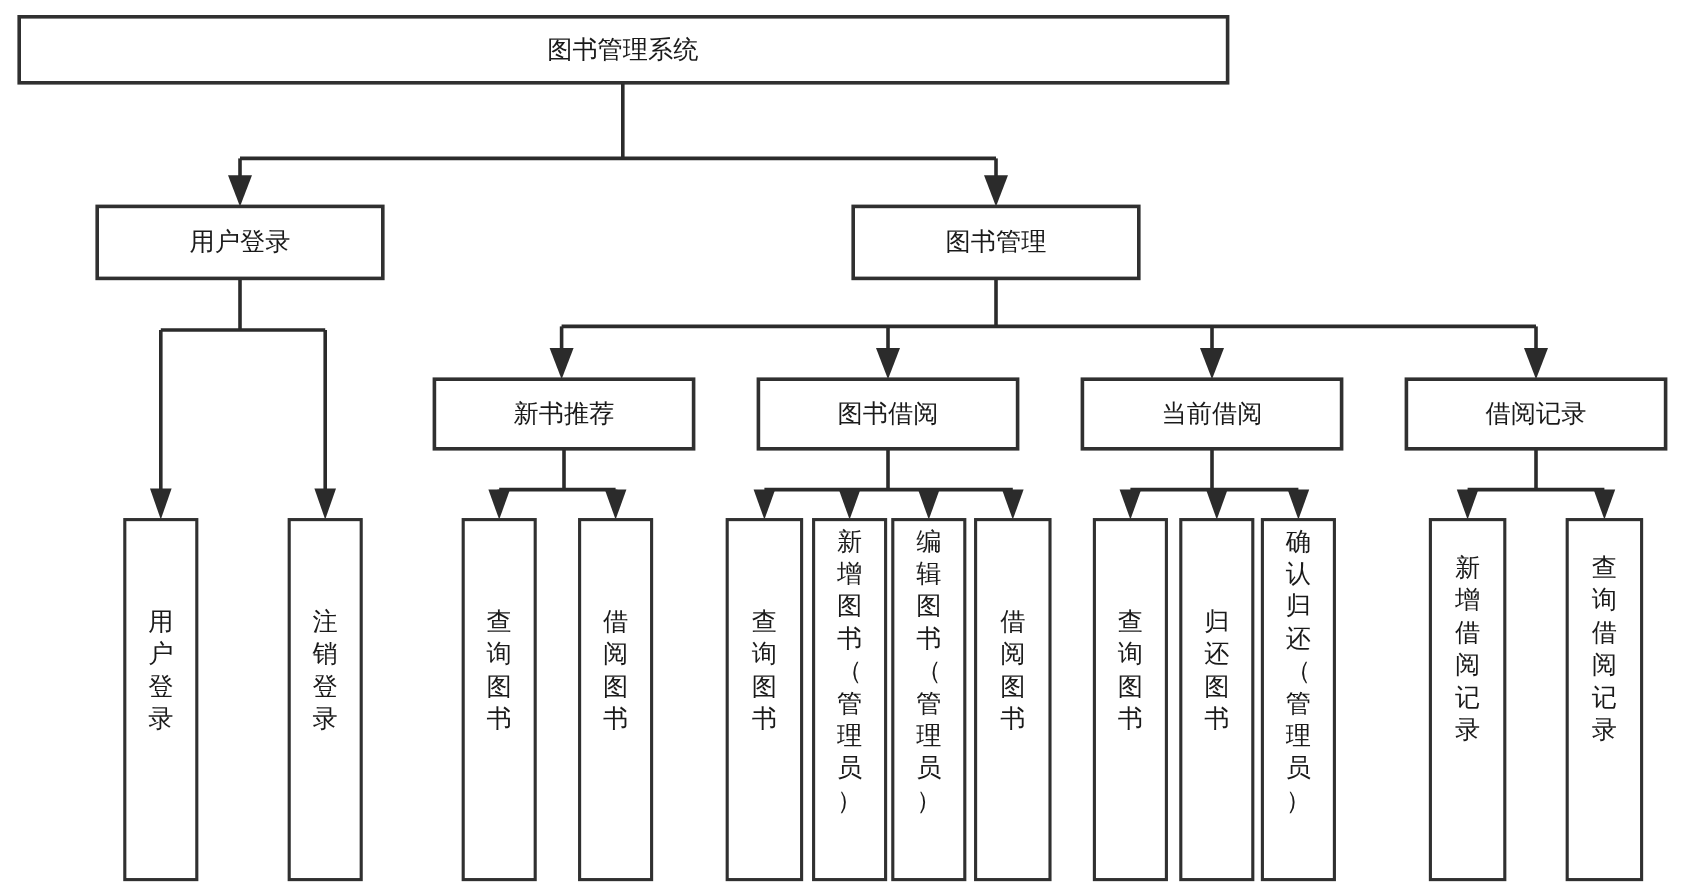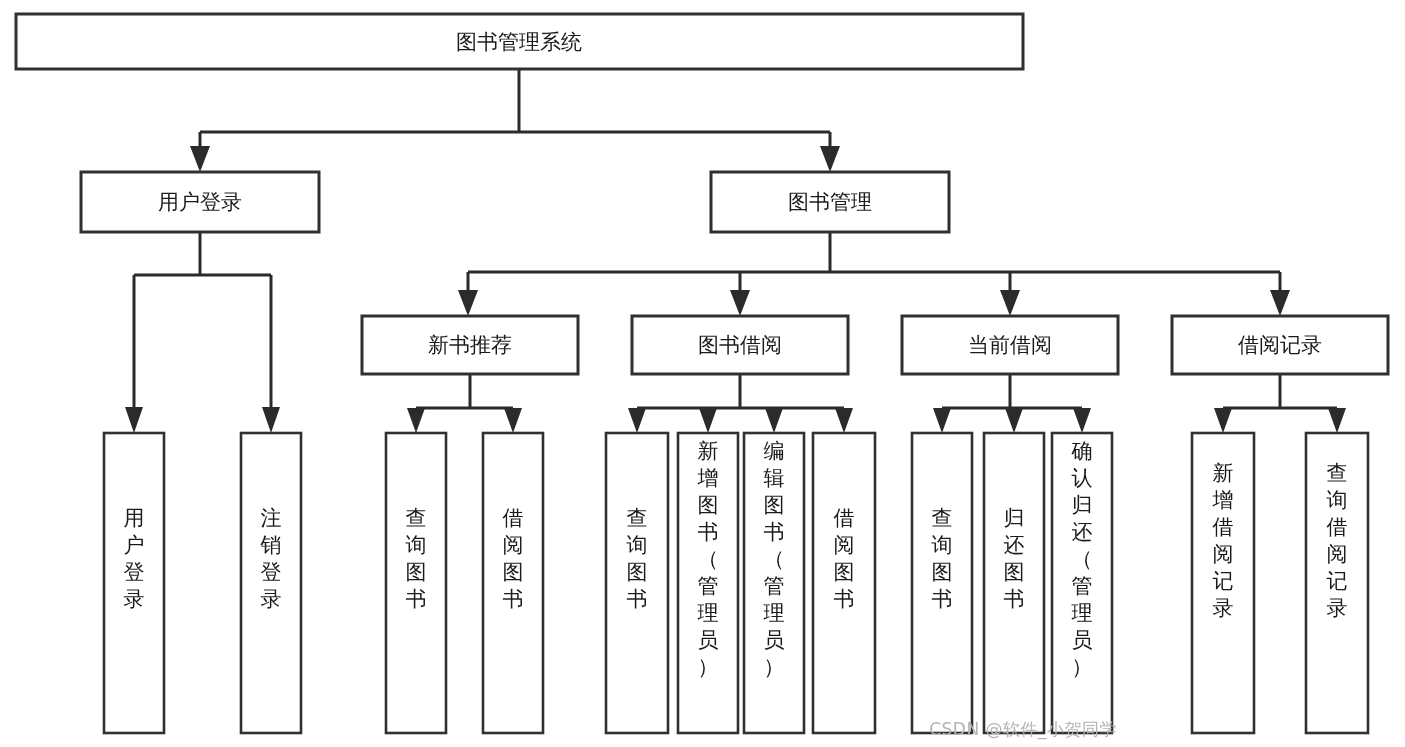"CSDN @软件_小贺同学" div.watermark { html: <div>CSDN @软件_小贺同学</div> -> none }
